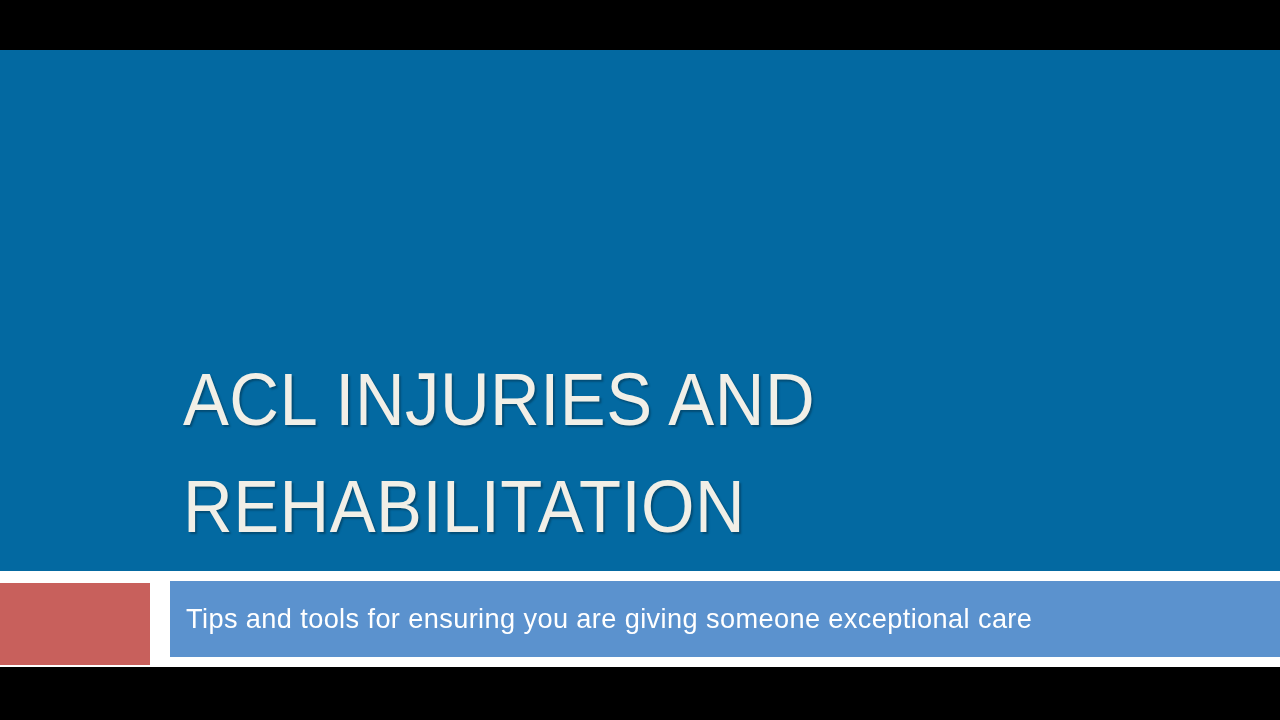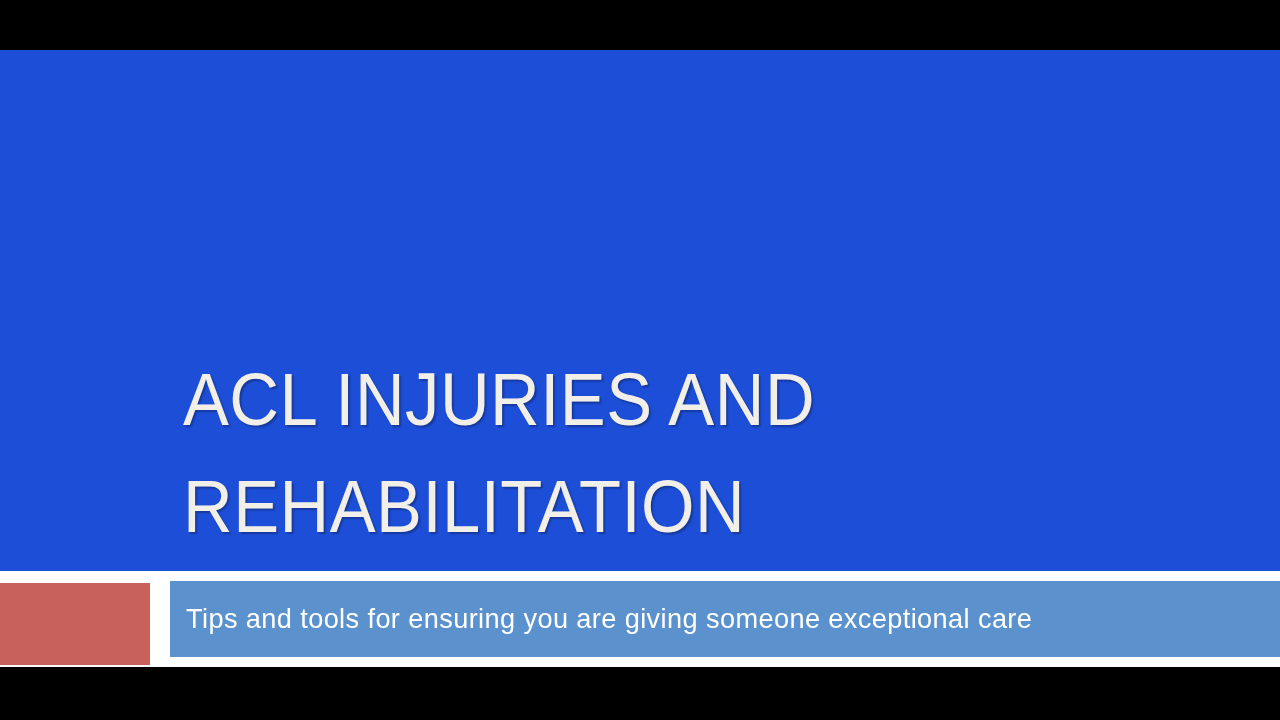"ACL INJURIES AND" #title-panel { background: #1d4ed8 -> #0369a1 }
